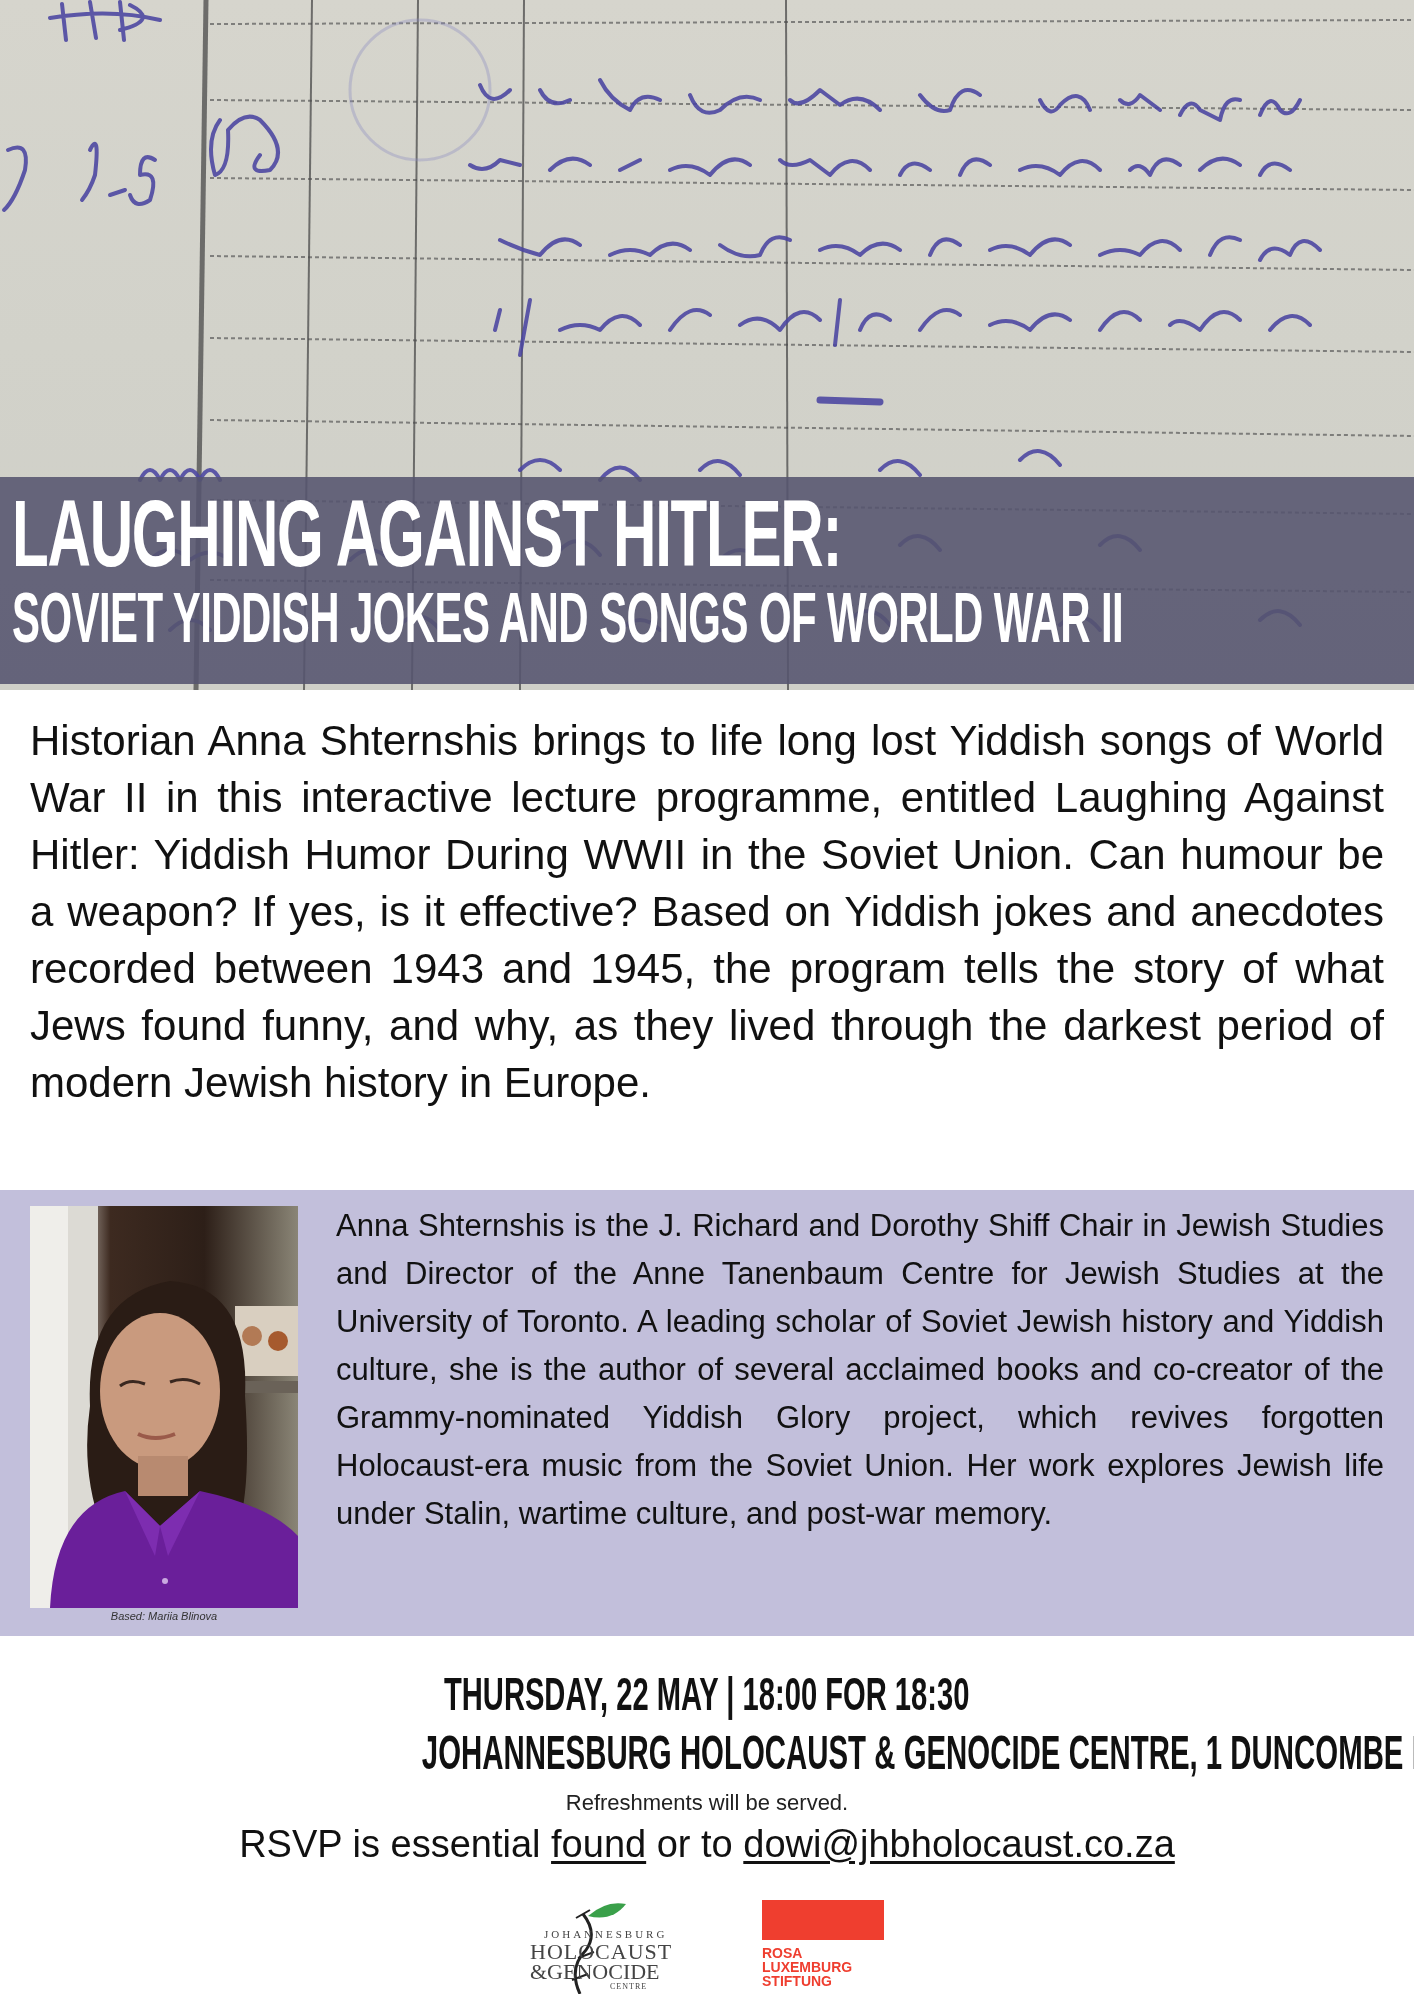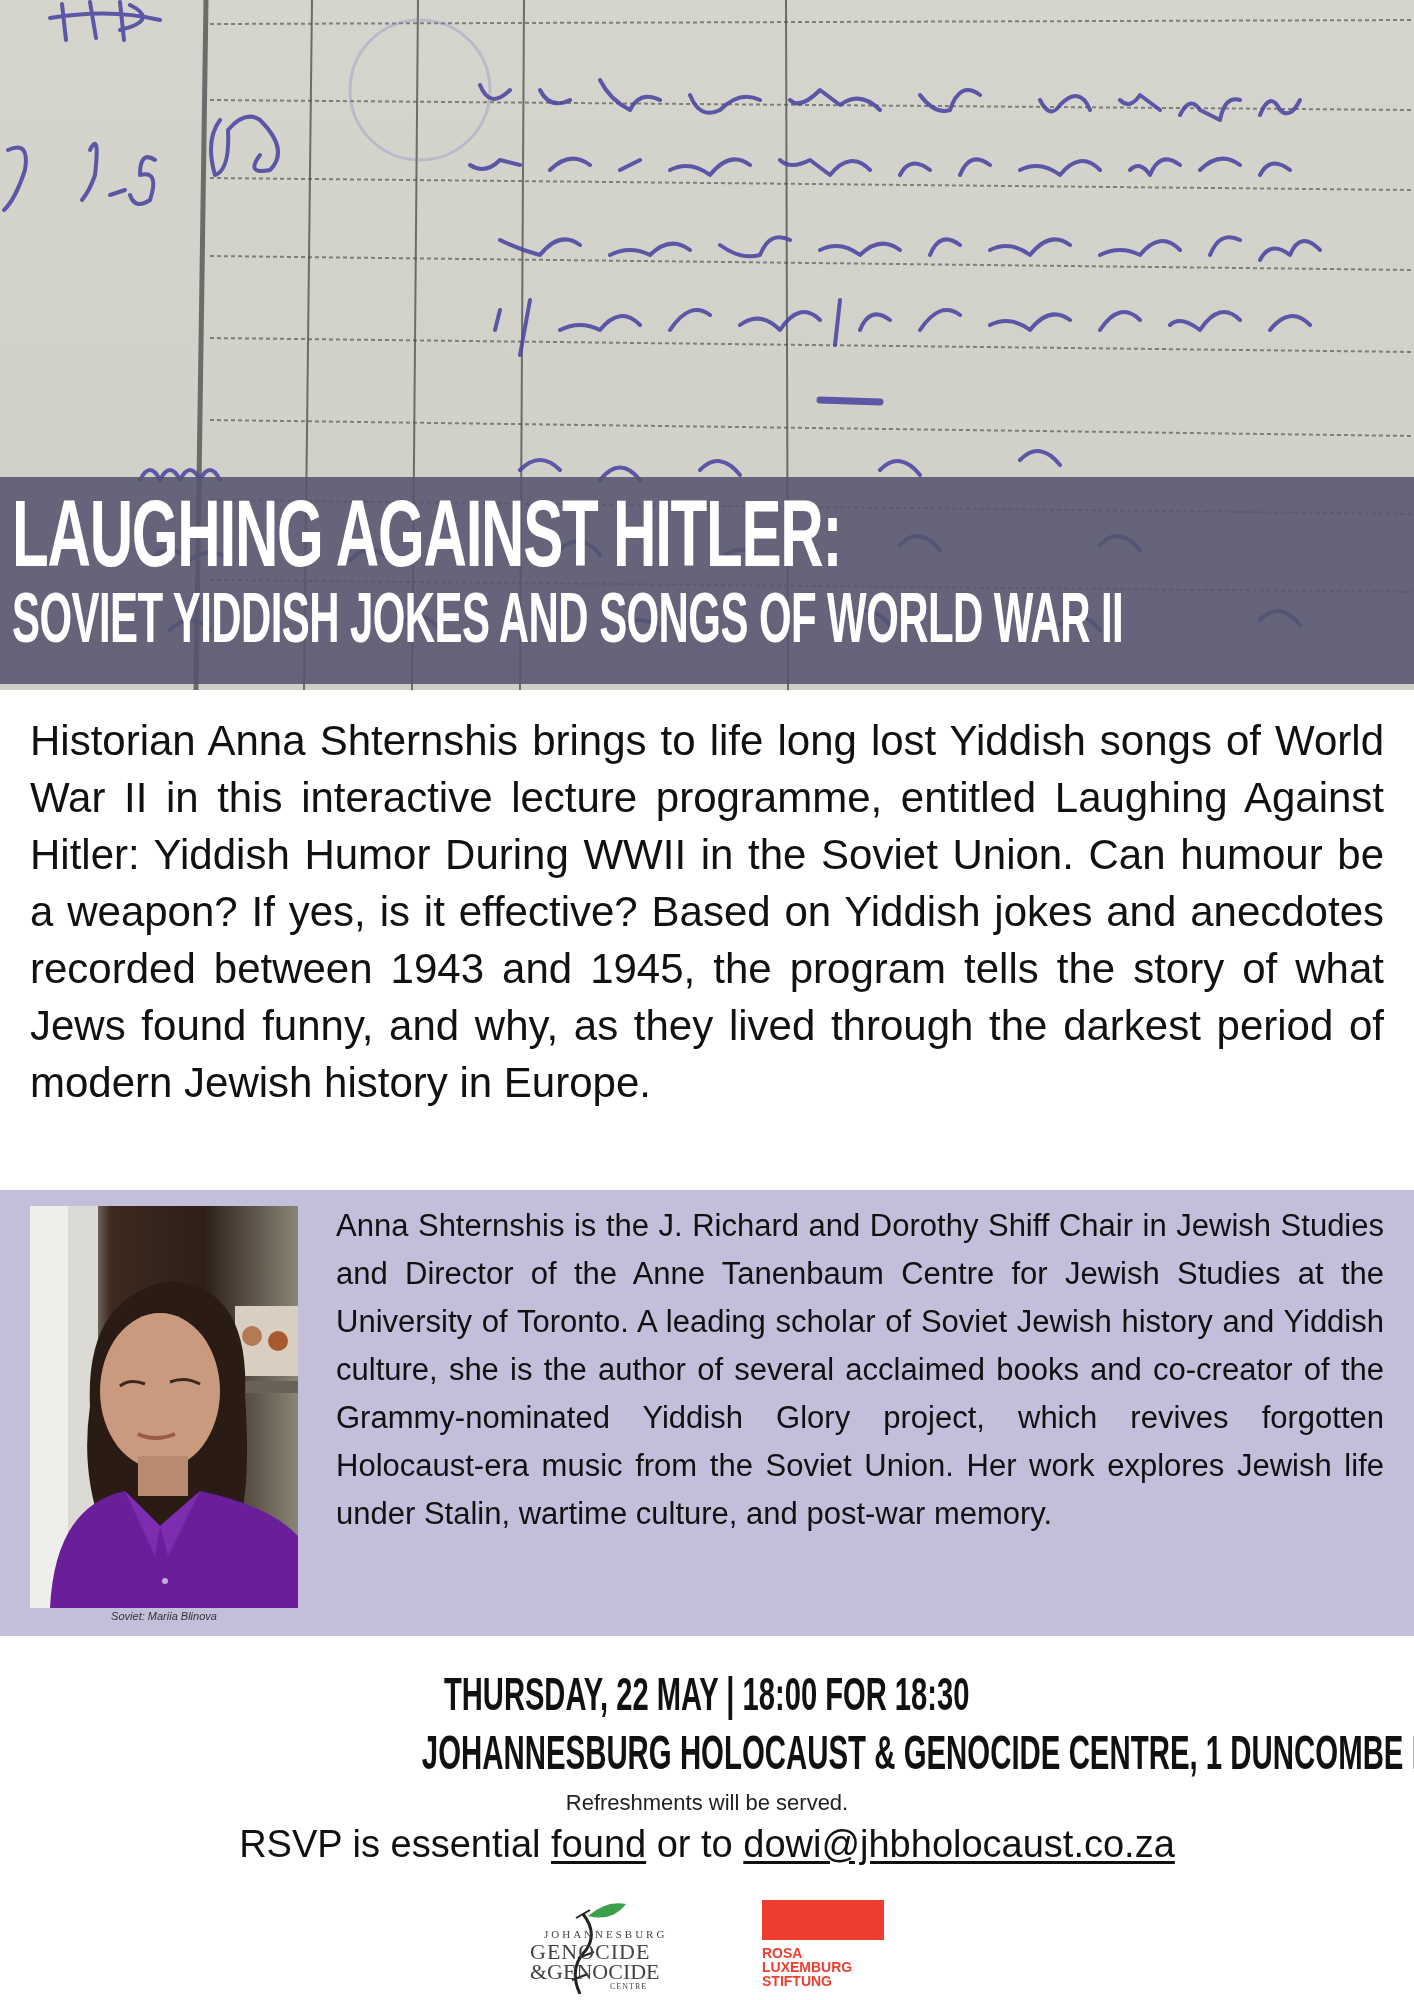"Soviet: Mariia Blinova" div.photo-credit { text: Soviet -> Based }
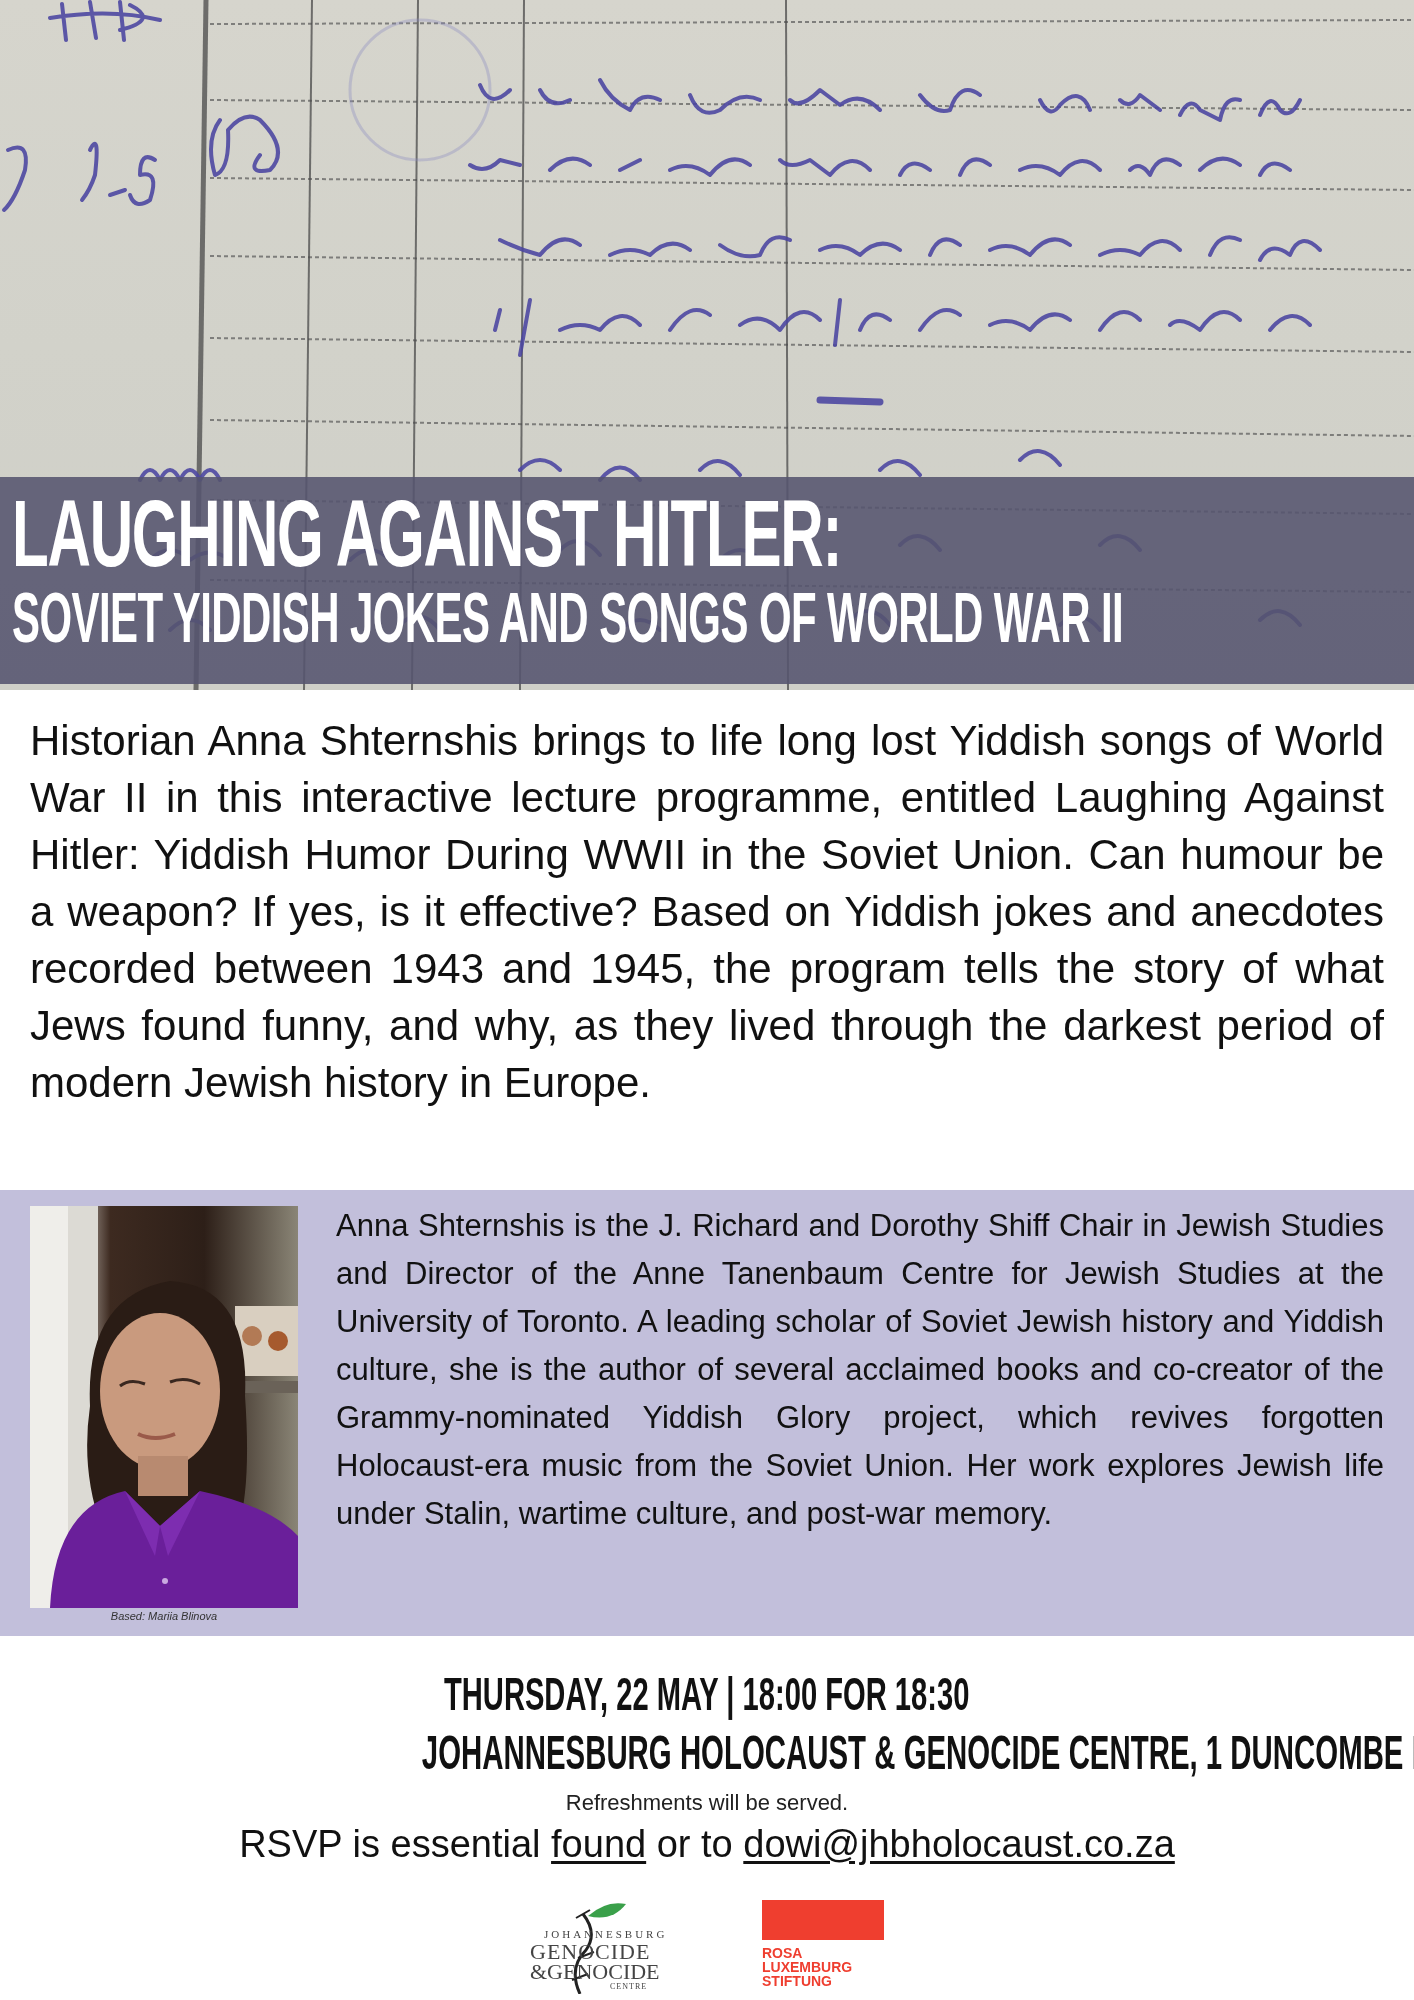"GENOCIDE" span.l2 { text: GENOCIDE -> HOLOCAUST }
